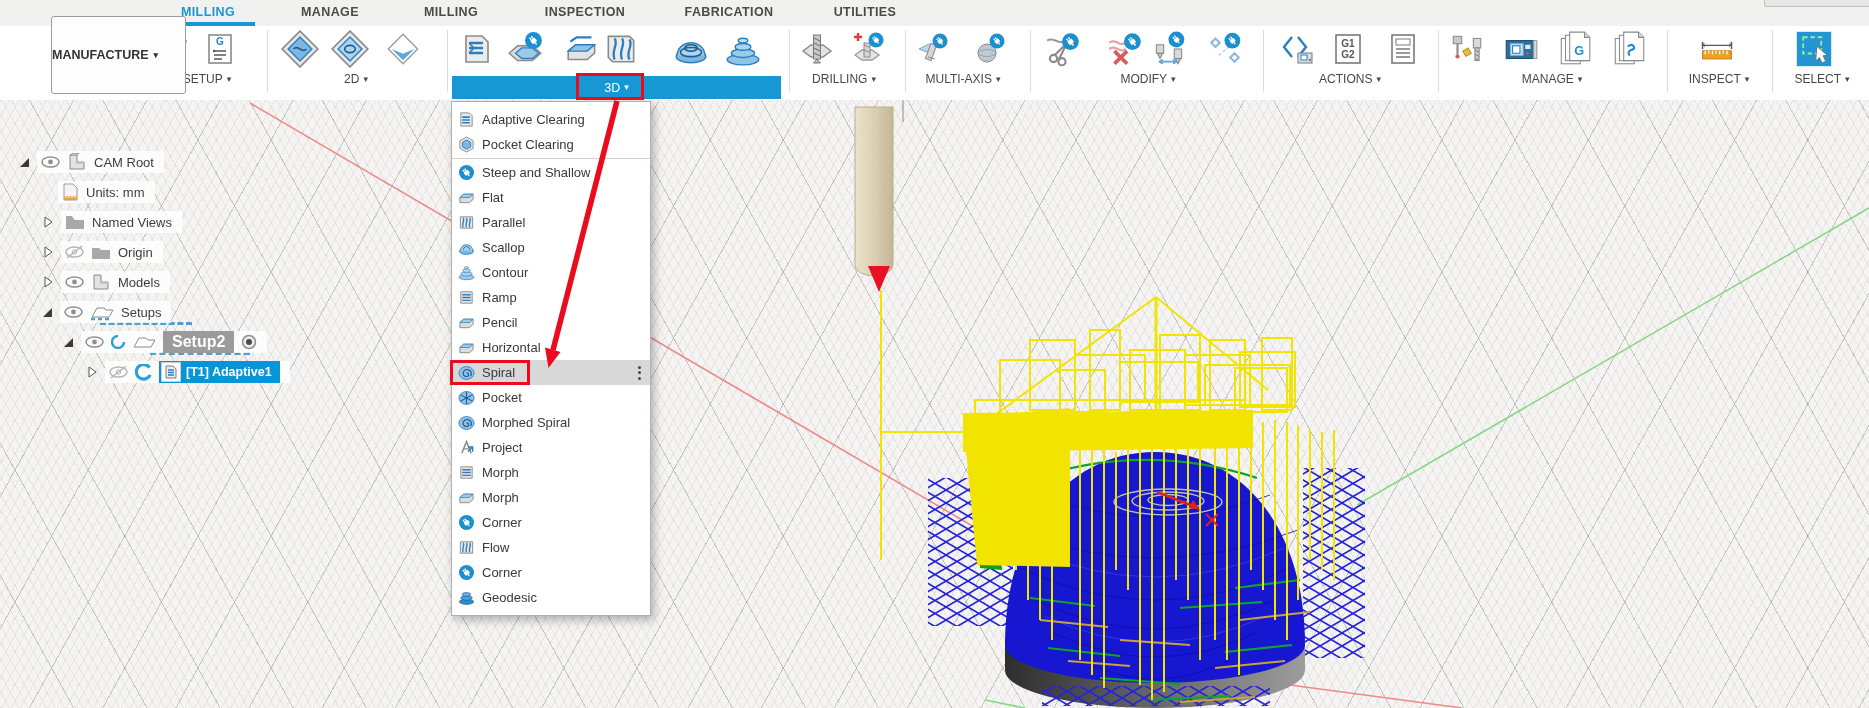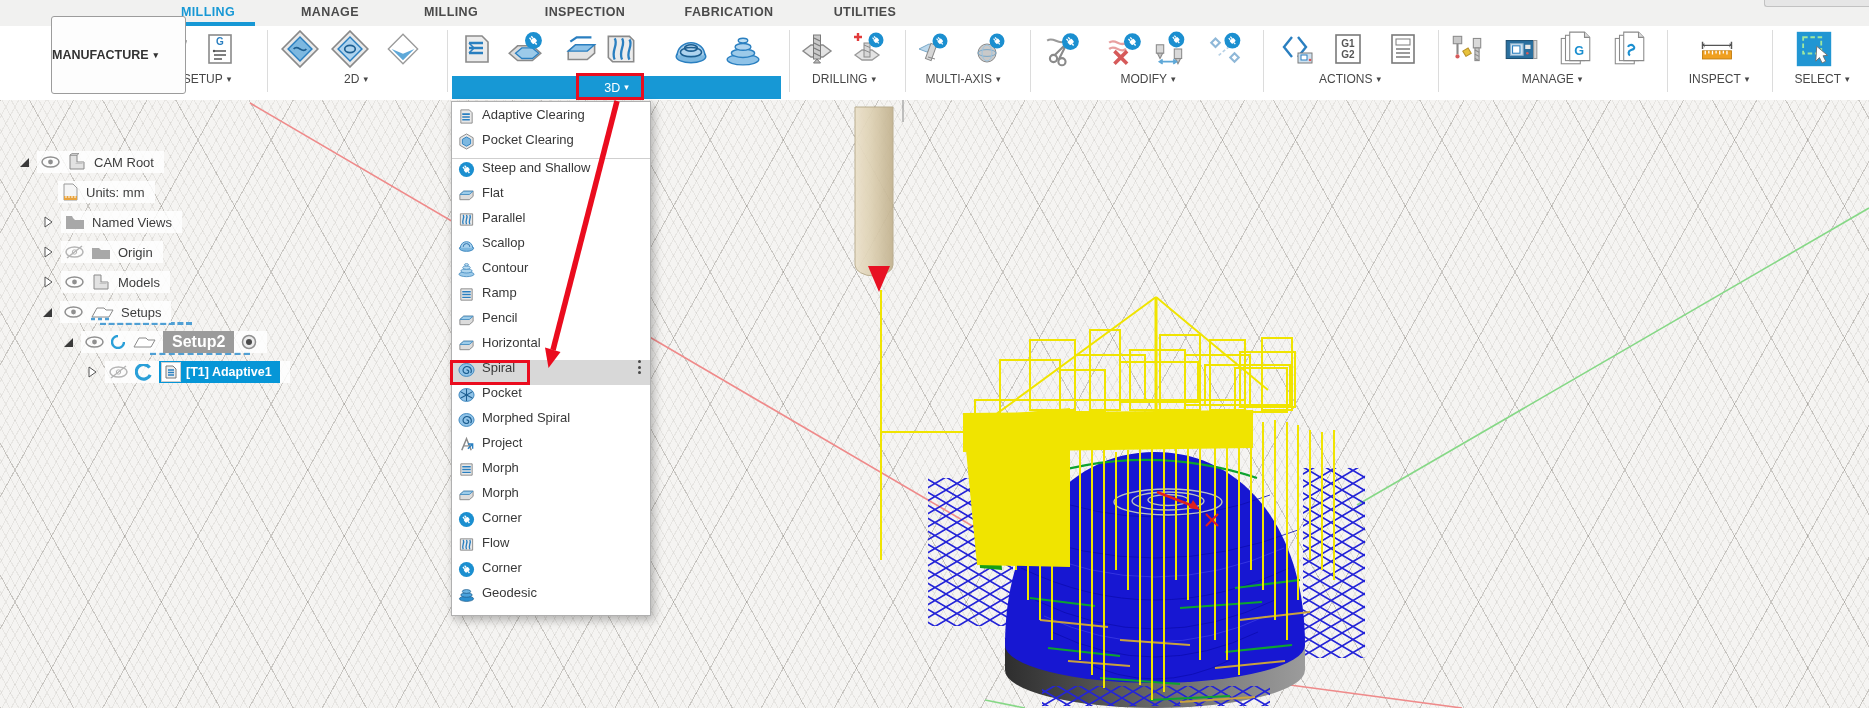"Adaptive Clearing" .mi { align-items: none -> center }
